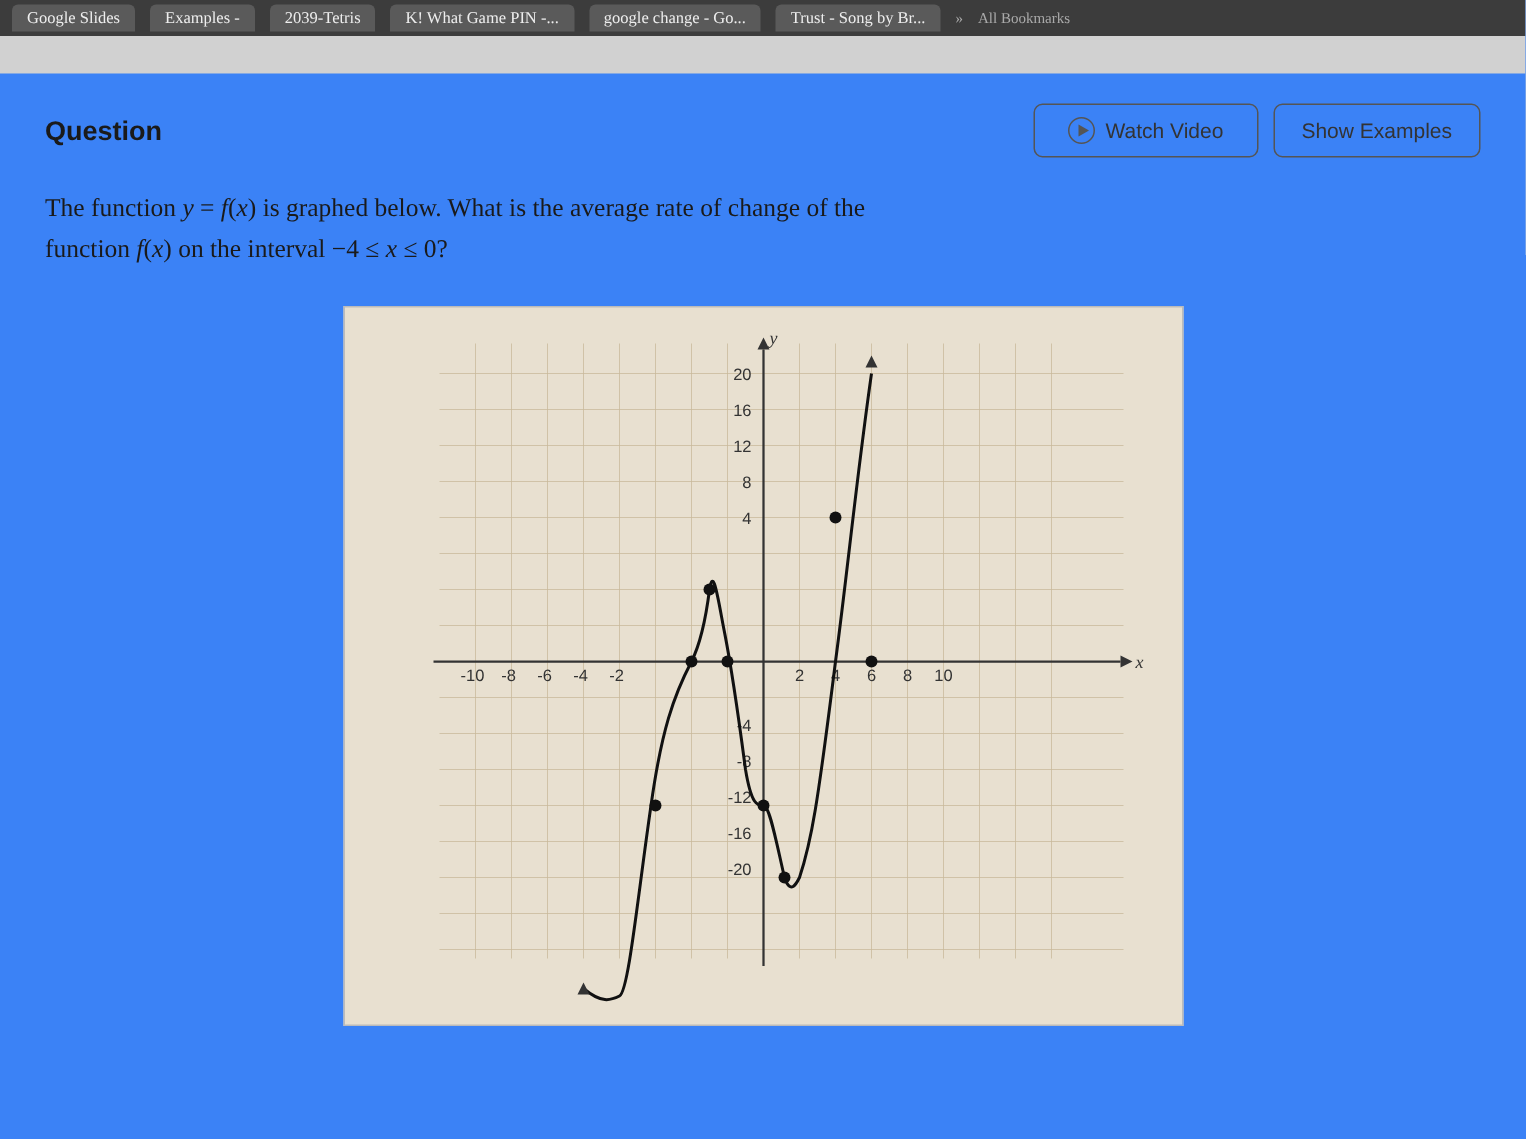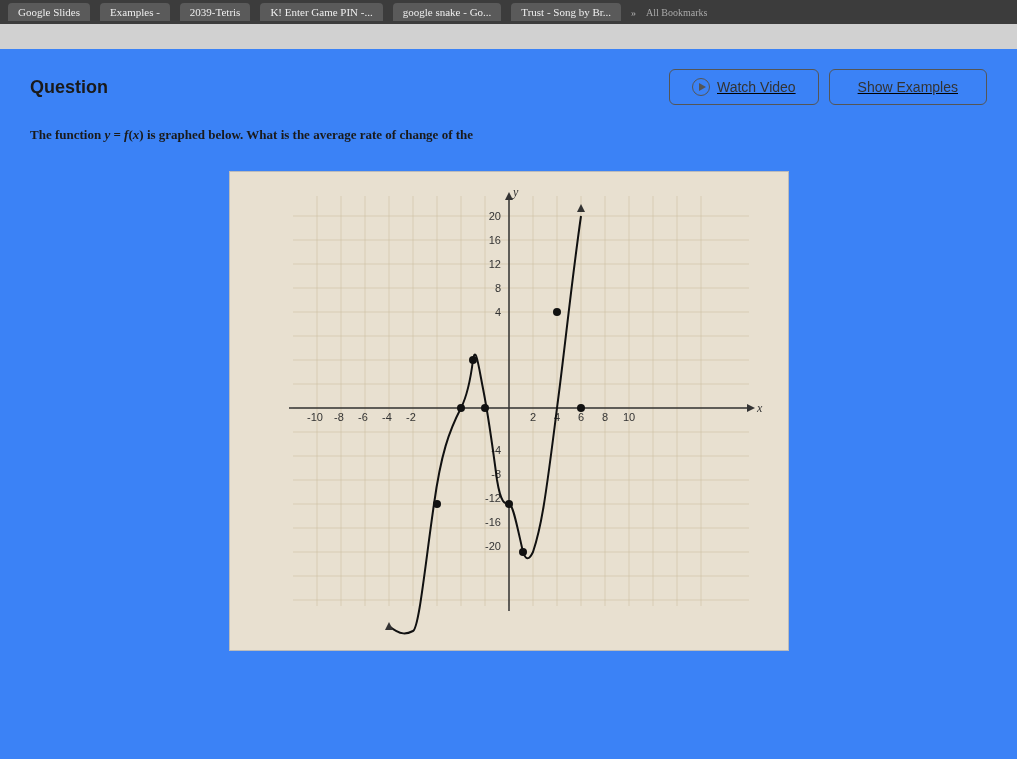"K! Enter Game PIN -..." span.tab { text: Enter -> What }
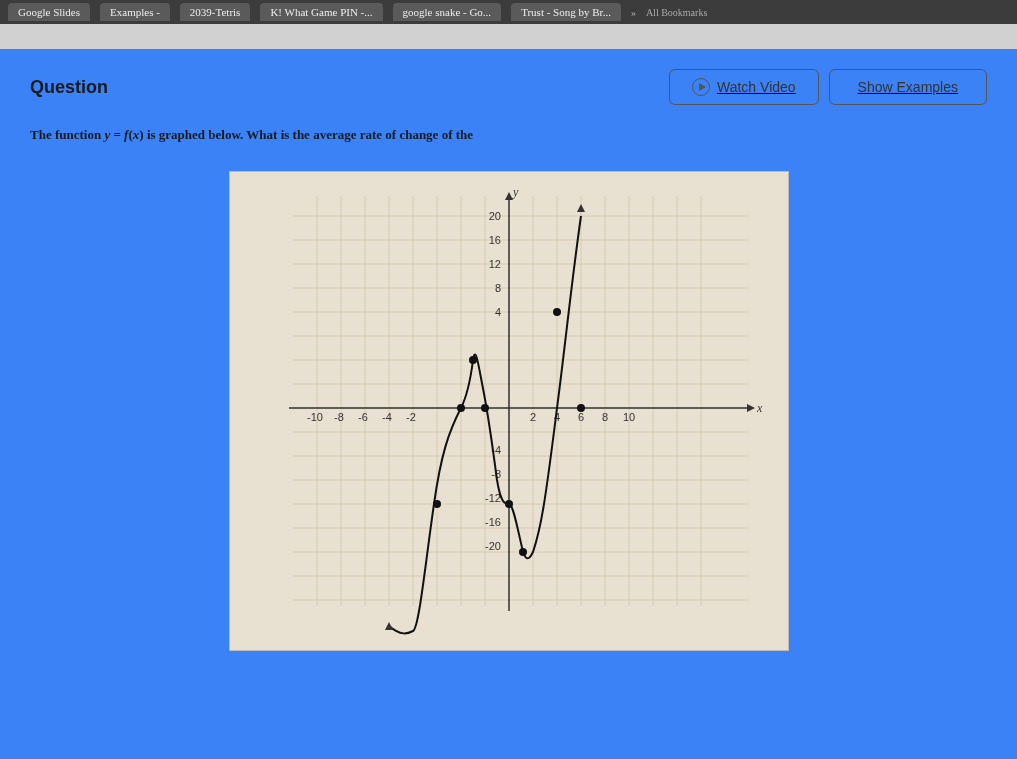"google snake - Go..." span.tab { text: snake -> change }
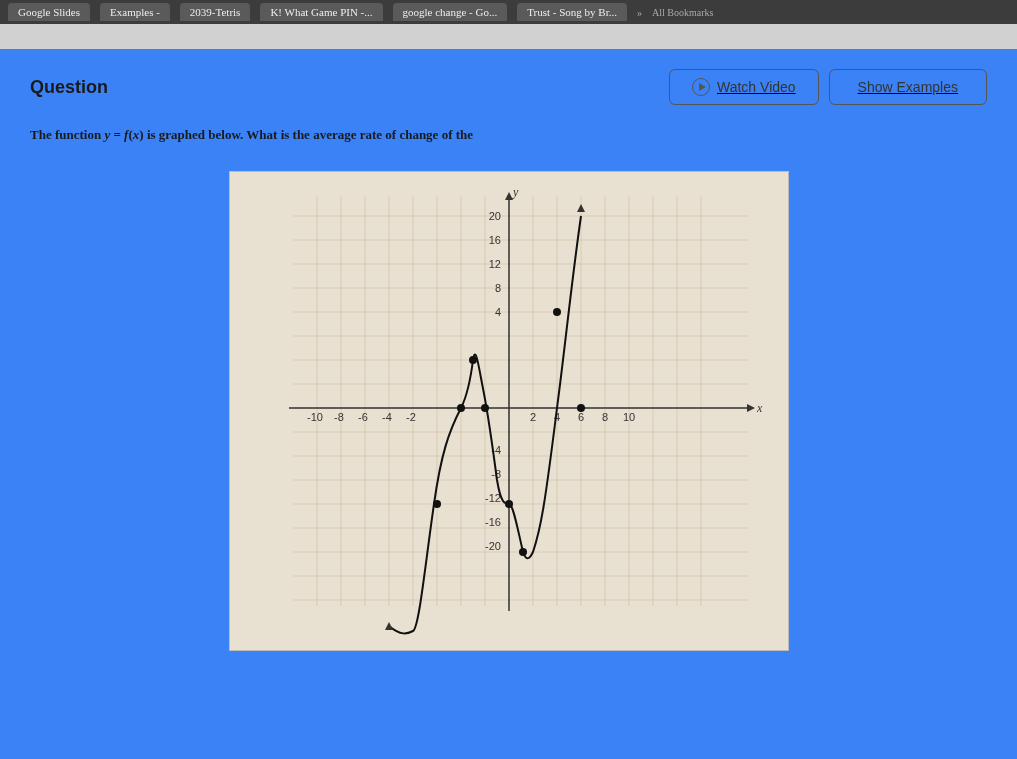"Watch Video" .button-group { text-decoration: underline -> none }
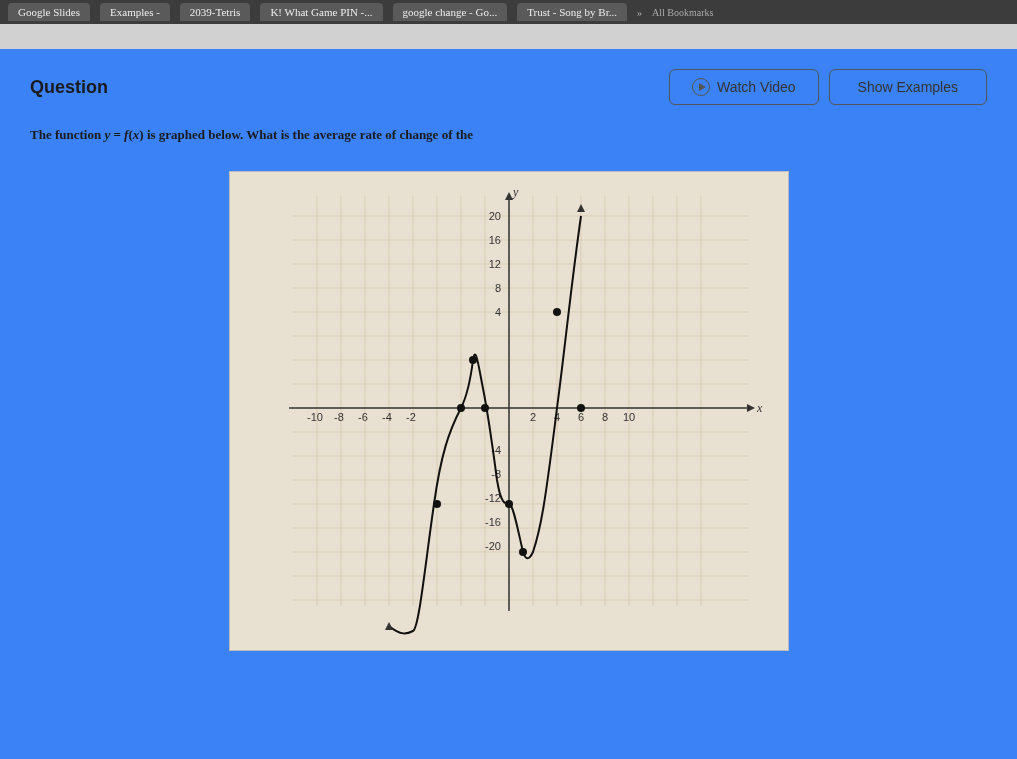"Show Examples" .btn-show { padding: 8px 28px -> 8px 18px }
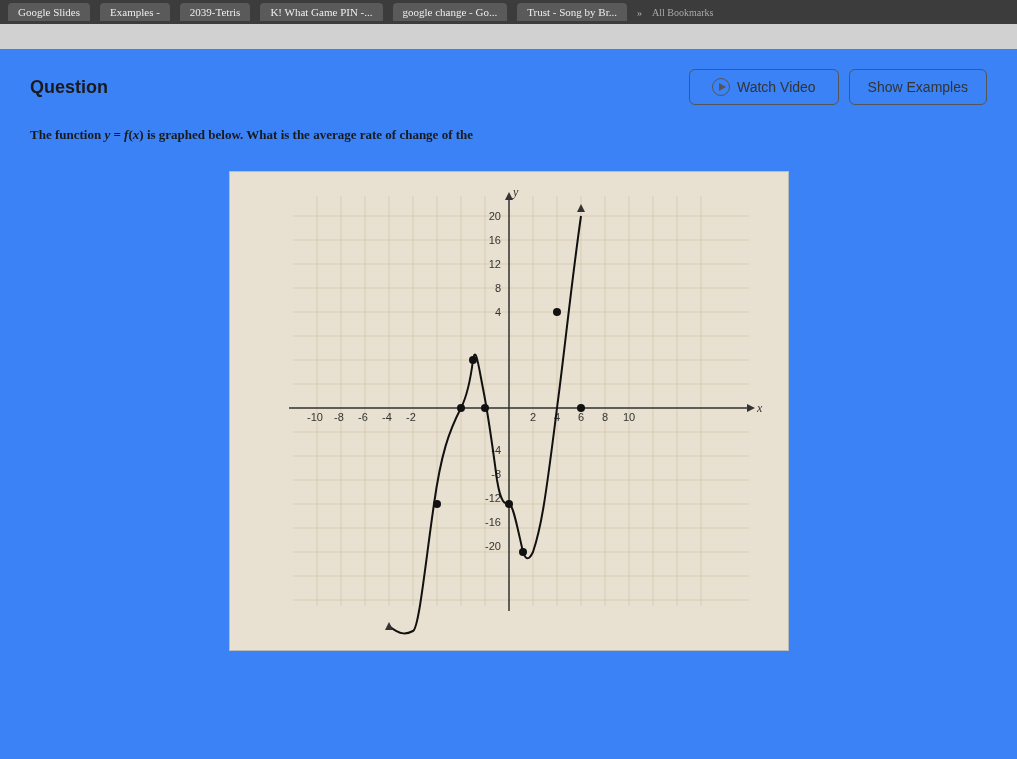"The function y = f(x)" .problem-text { font-size: 13px -> 17px; font-weight: bold -> none }
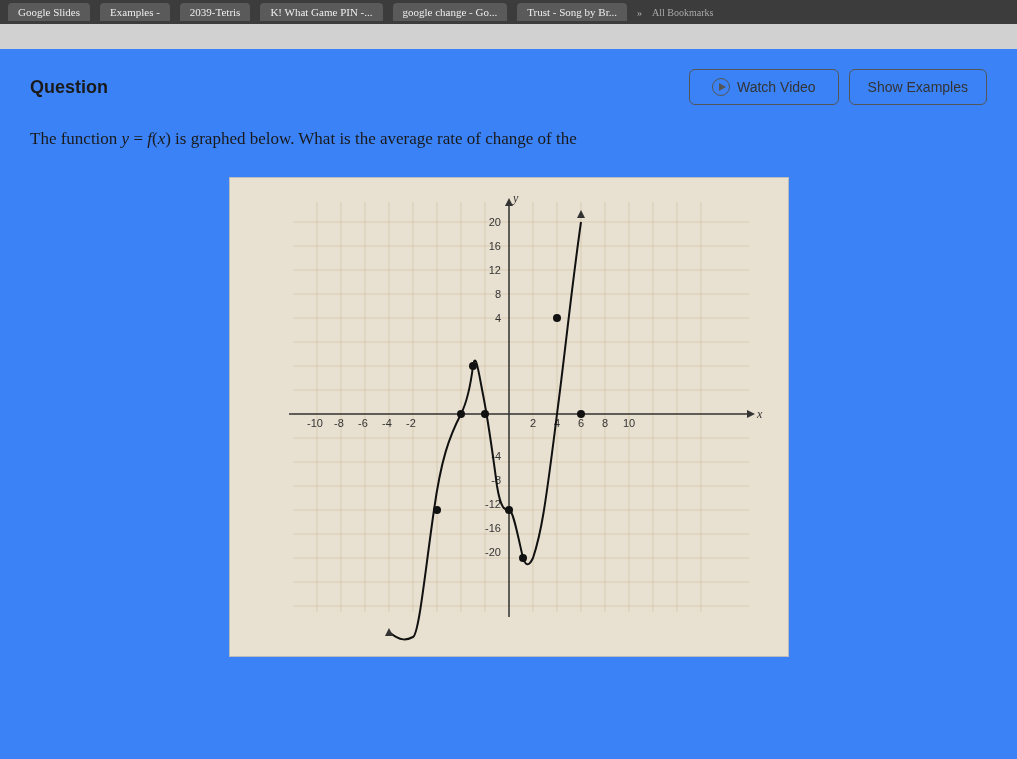"function f(x) on the interval" span { html: none -> <span> function <em>f</em>(<em>x</em>) on the interval −4 ≤ <em>x</em> ≤ 0? </span> }
